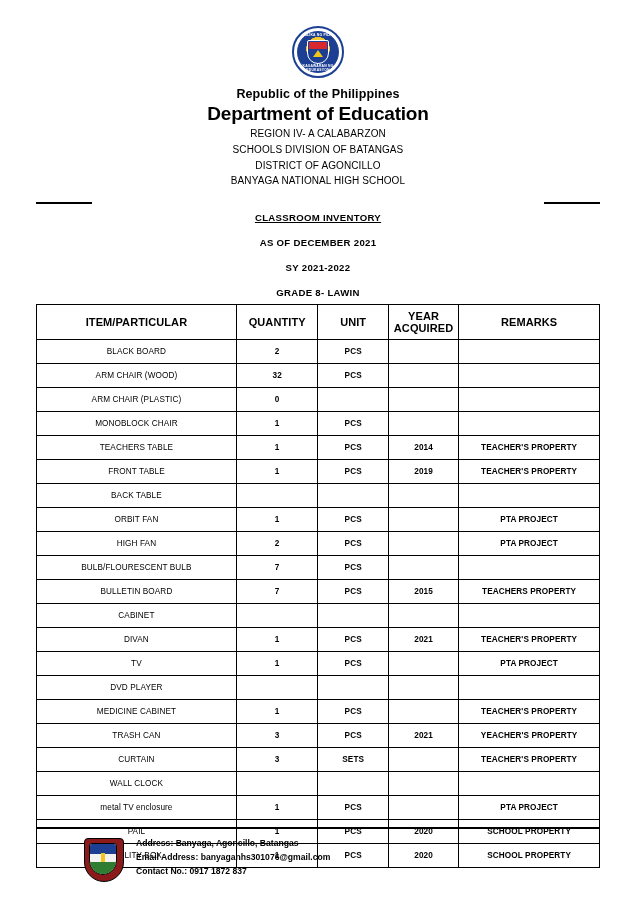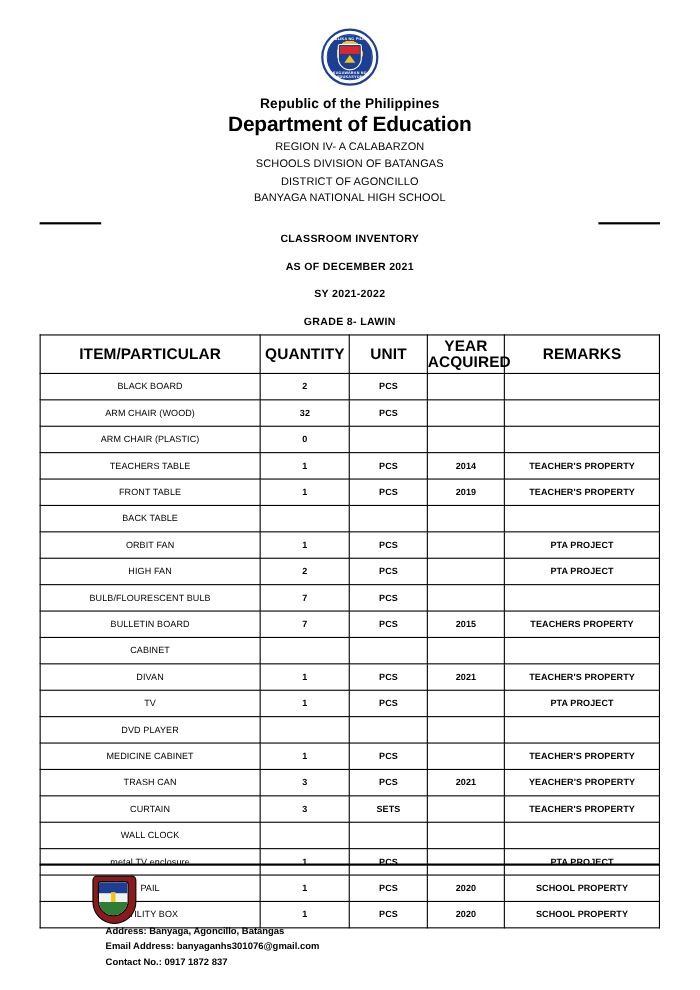"CLASSROOM INVENTORY" .titles .t1 { text-decoration: none -> underline }
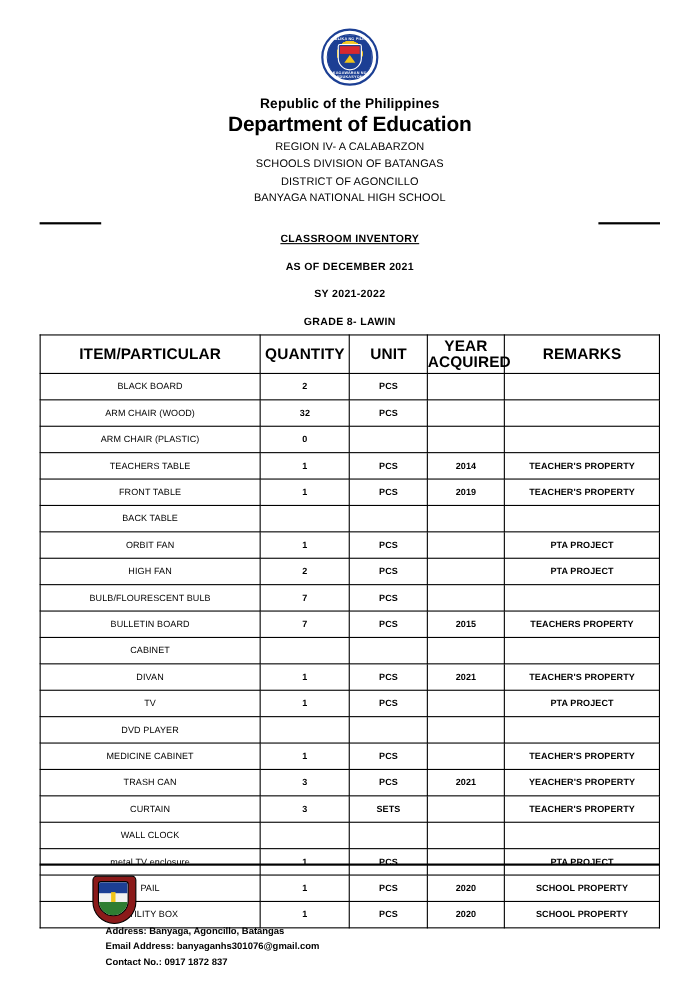"ITEM/PARTICULAR" table.inv thead th { font-size: 14px -> 11px }
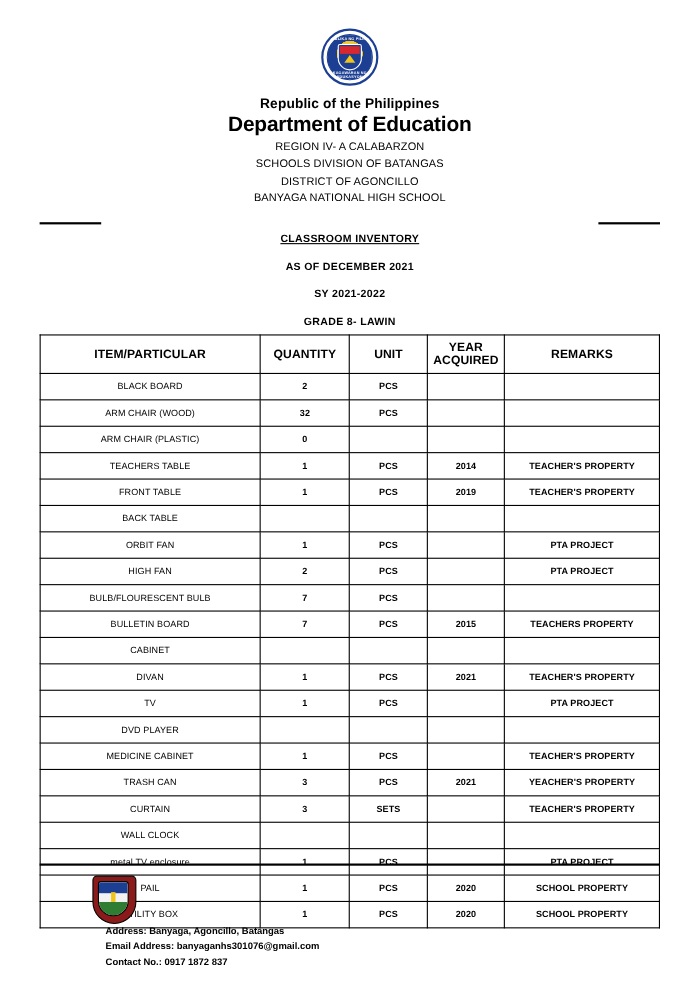"MONOBLOCK CHAIR" tr { html: none -> <tr> <td>MONOBLOCK CHAIR</td> <td>1</td> <td>PCS</td> <td></td> <td></td> </tr> }
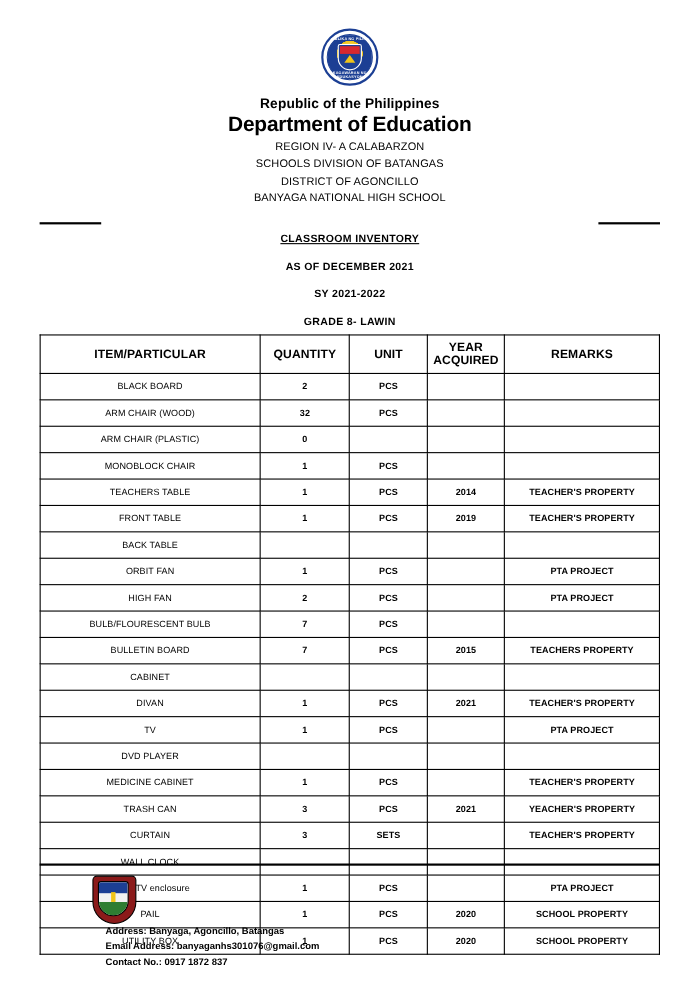"Address: Banyaga, Agoncillo, Batangas" .footer .inner { flex-direction: column -> none }
